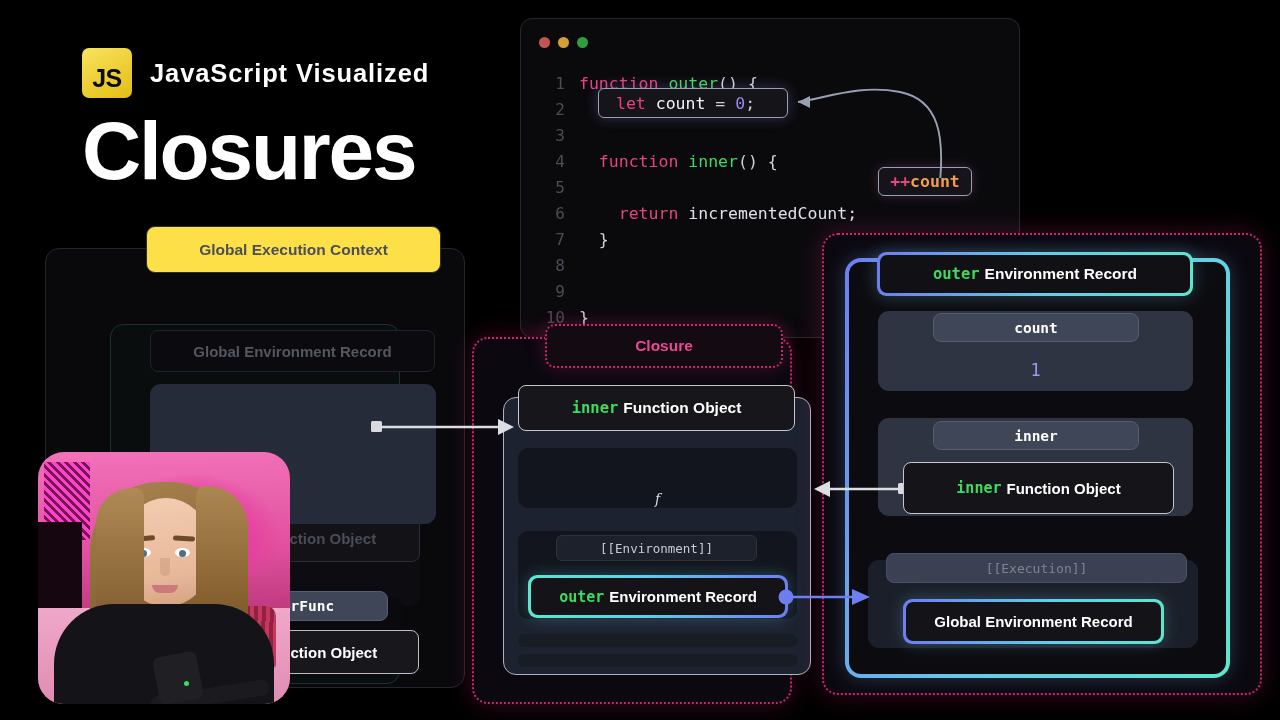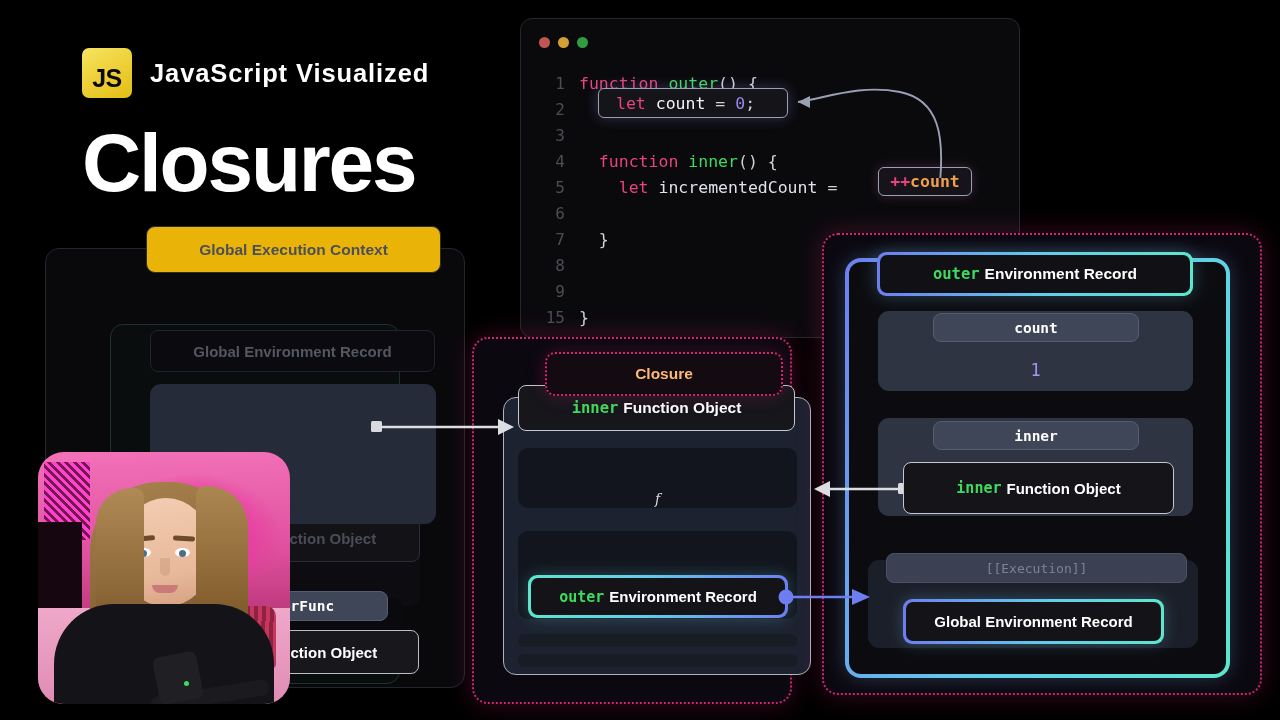"Closures" .big-title { margin-top: 24px -> 12px }
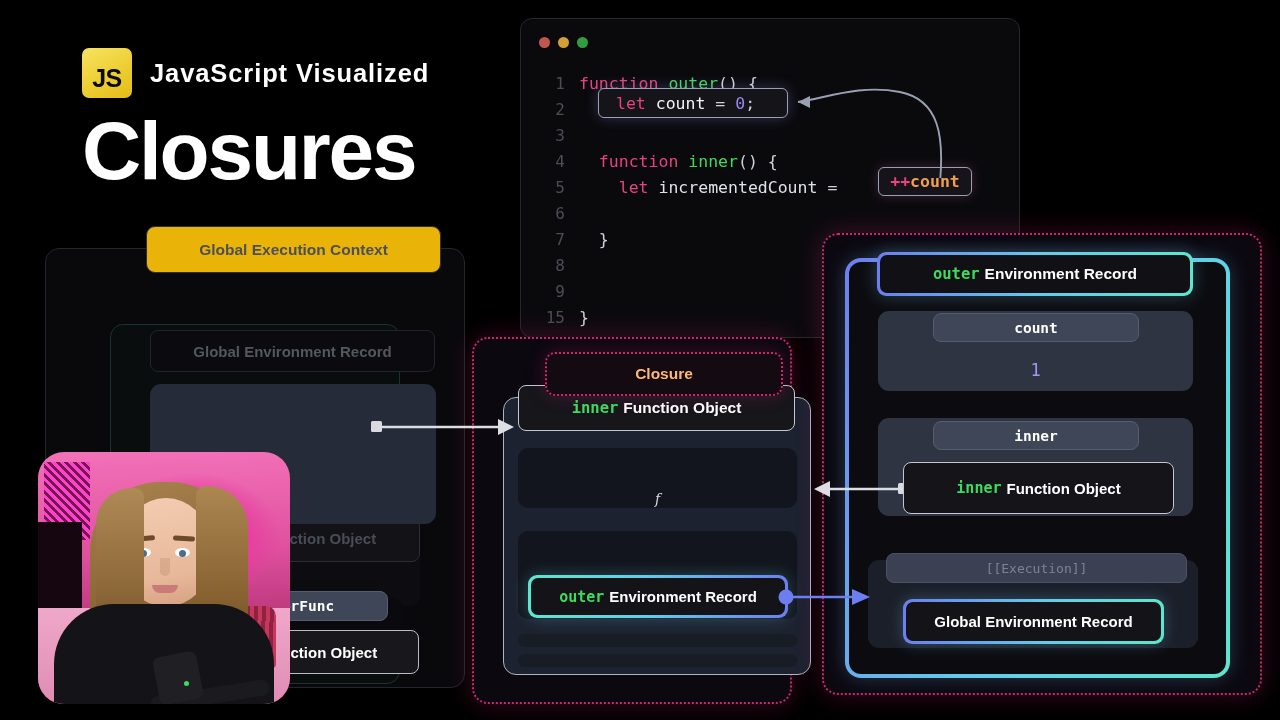"let incrementedCount =" span.ctxt { html: <span><span> let </span><span>incrementedCount </span><span>=</span></span> -> none }
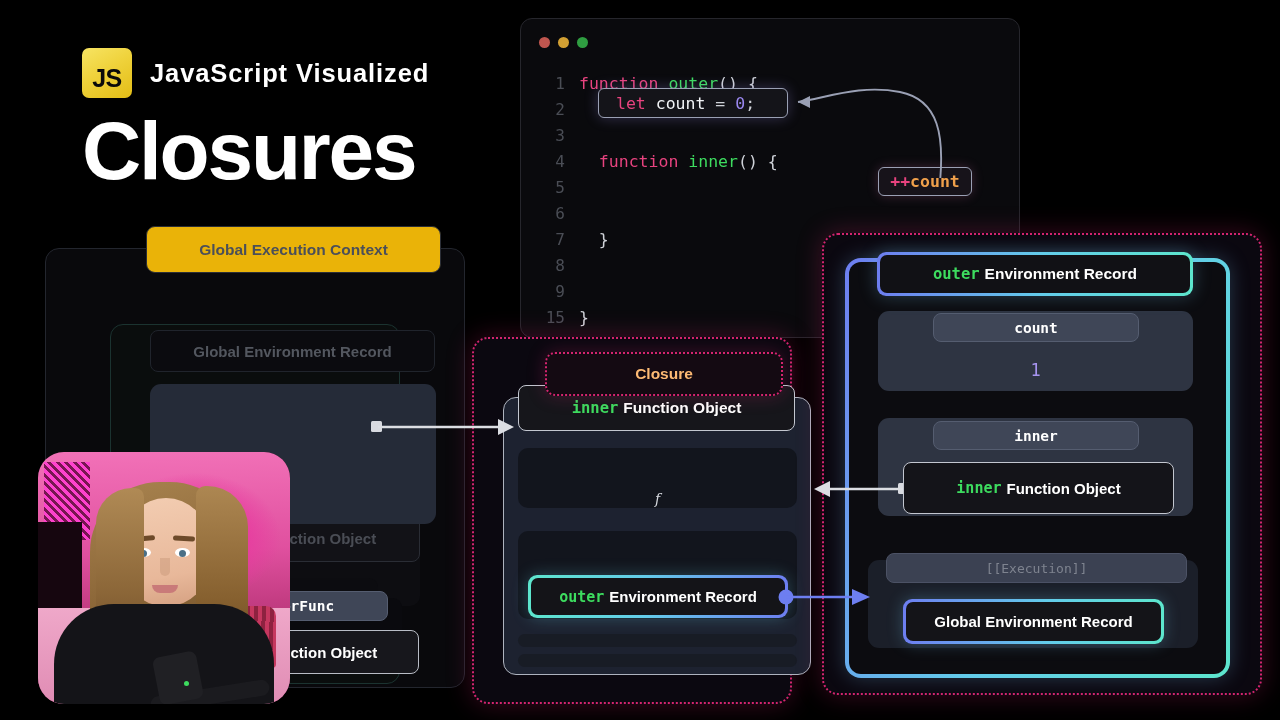"return incrementedCount;" span.ctxt { html: none -> <span><span> return </span><span>incrementedCount;</span></span> }
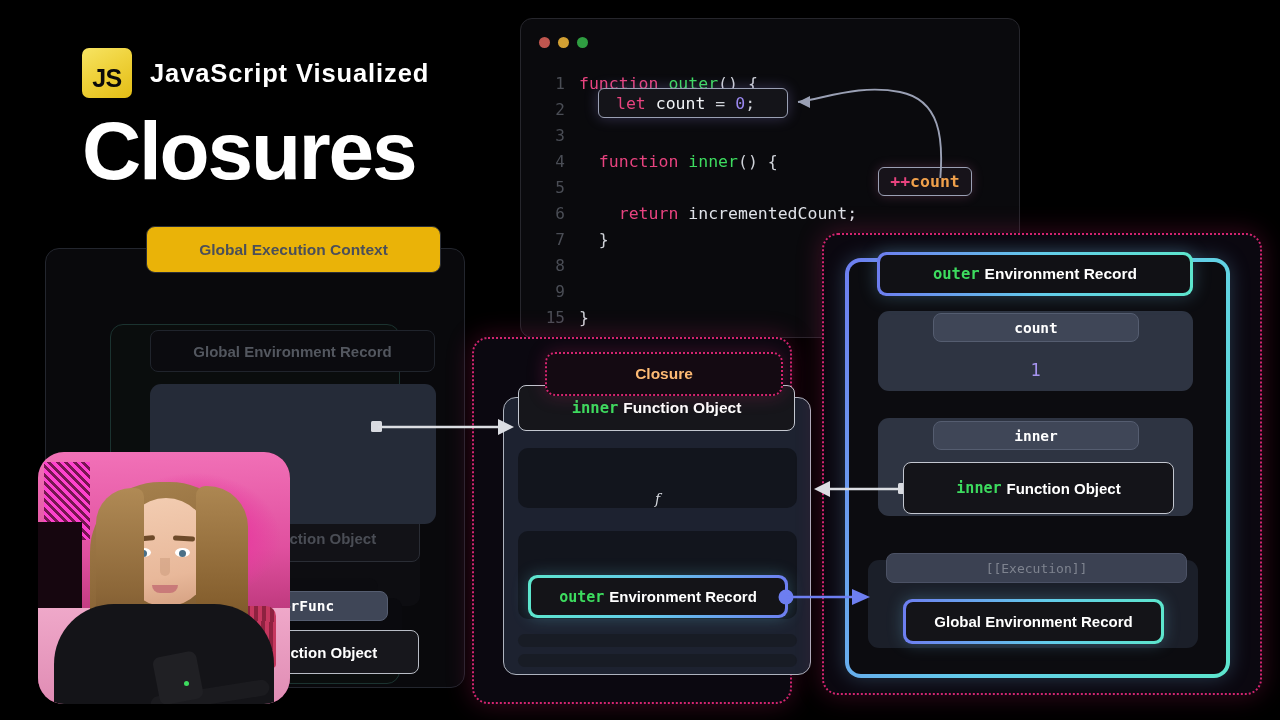"Global Execution Context" #left-panel .gec-header { background: #eab308 -> #fde047 }
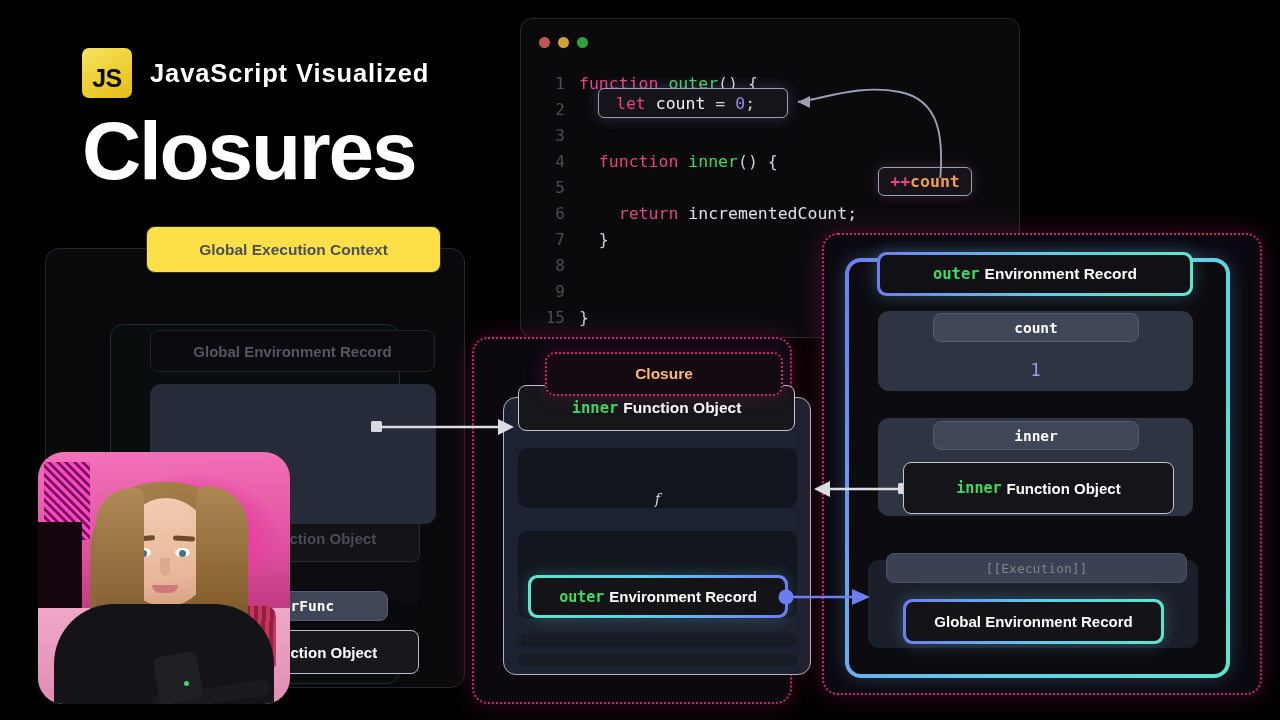"15" span.lno { text: 15 -> 10 }
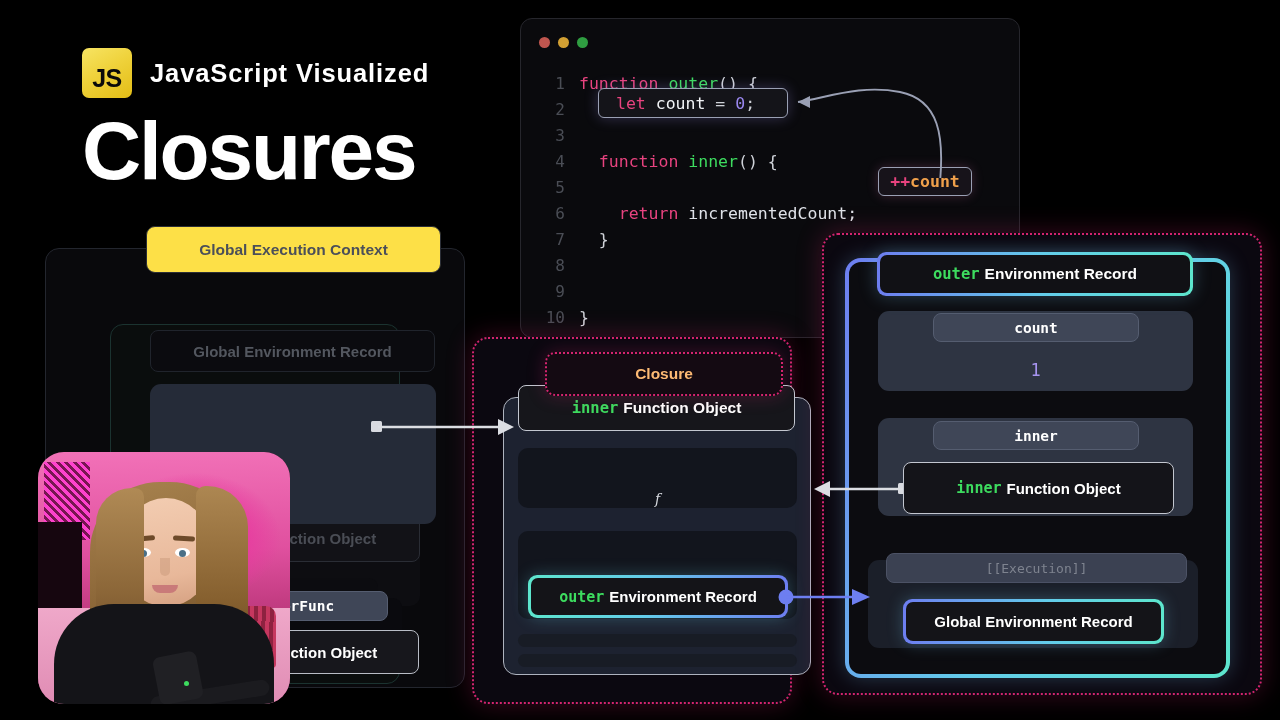"Closure" #closure-label { color: #fdba74 -> #ec4899; margin-top: 28px -> none }
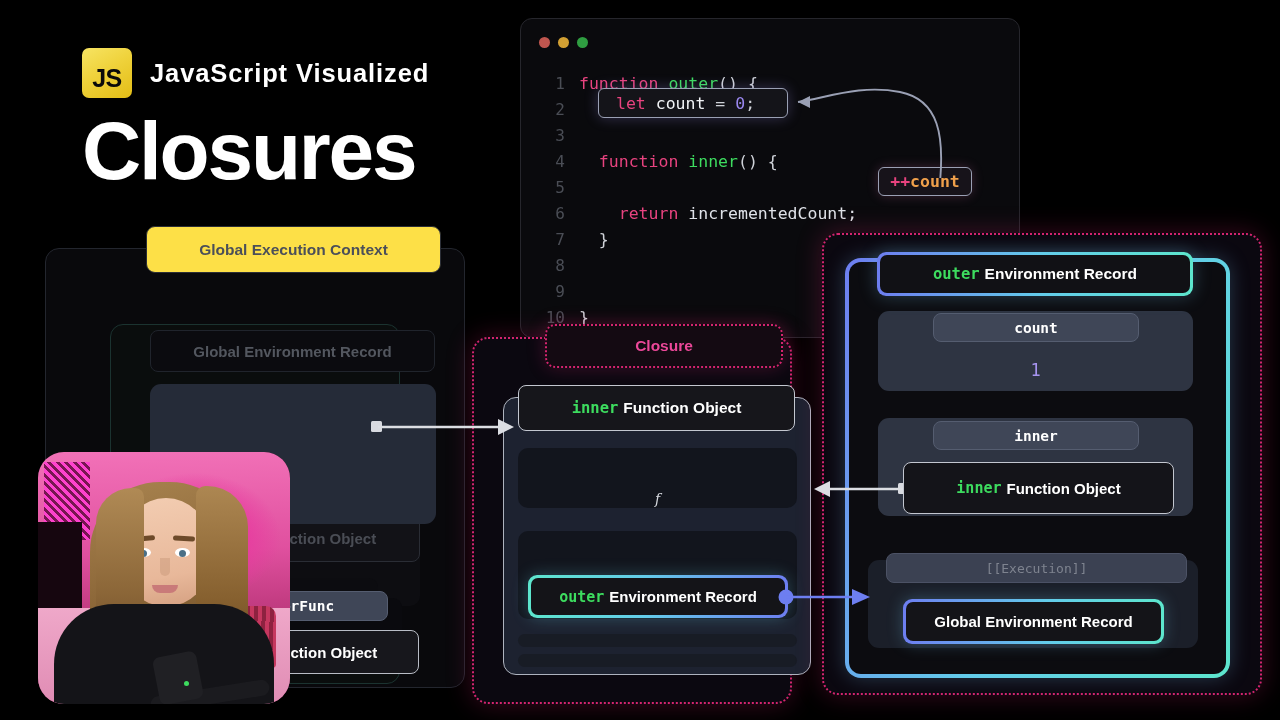"[[Environment]]" div { html: none -> <div>[[Environment]]</div> }
